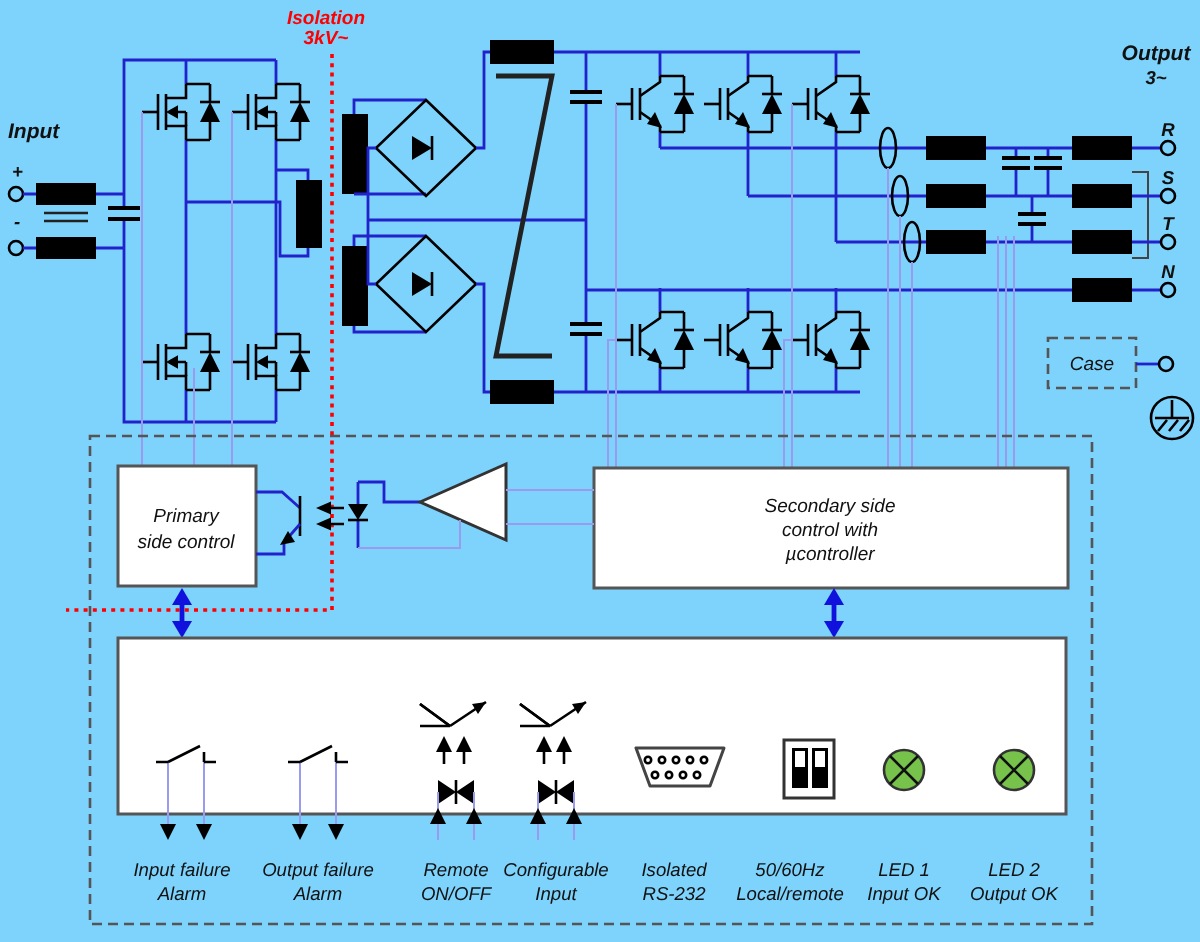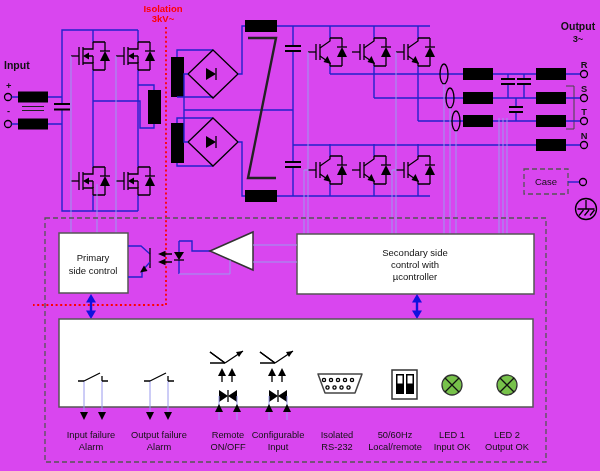"Isolation" .stage { background: #d946ef -> #7dd3fc; font-style: none -> italic }
